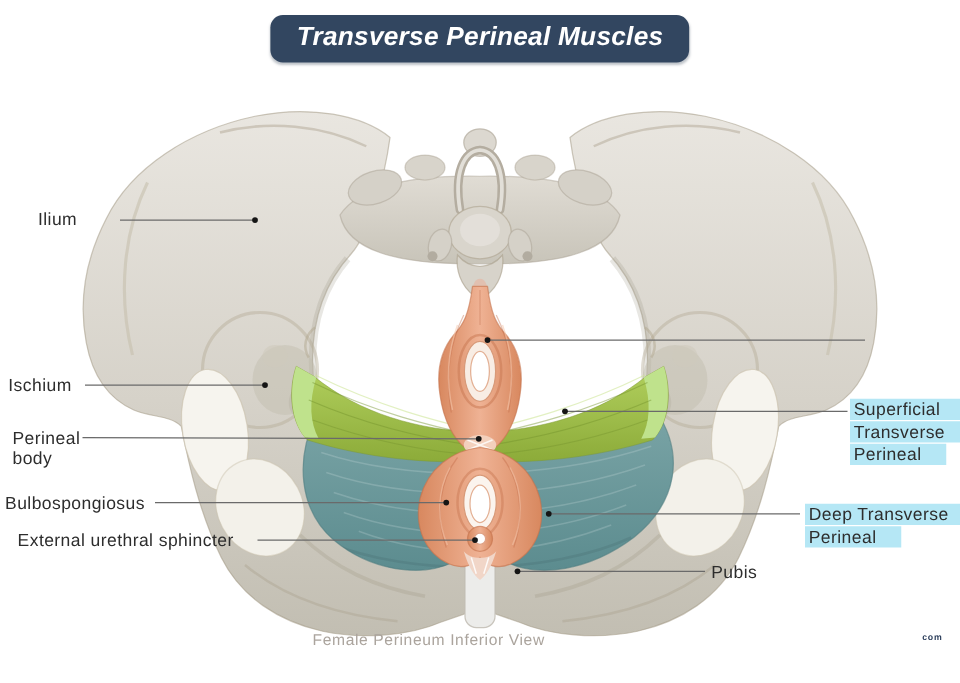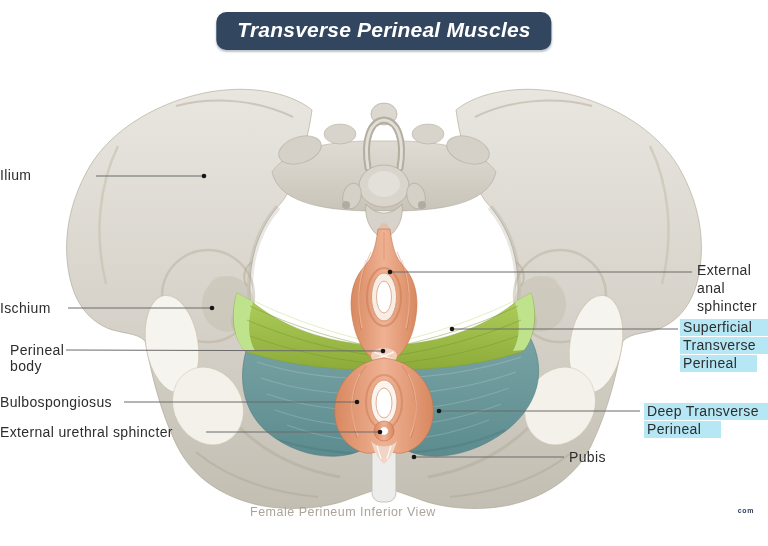"Ilium" .lbl.ra { text-align: left -> center }
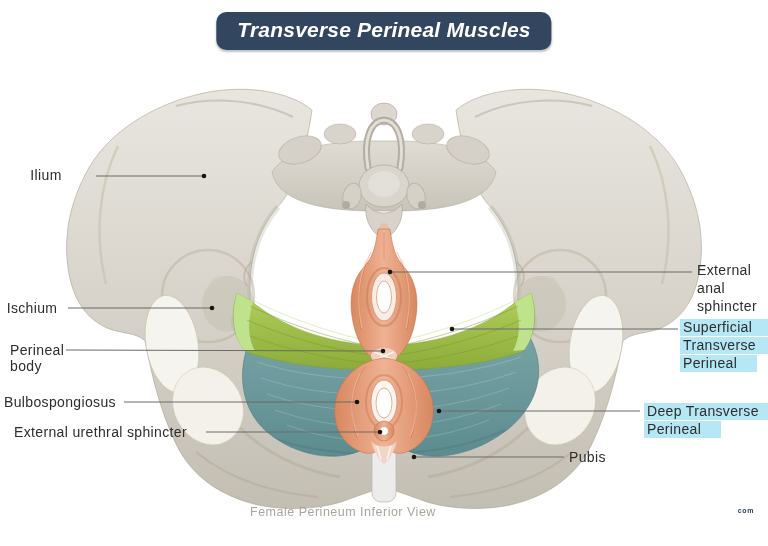"External" div.lbl { html: <div> <div>External</div> <div>anal</div> <div>sphincter</div> </div> -> none }
